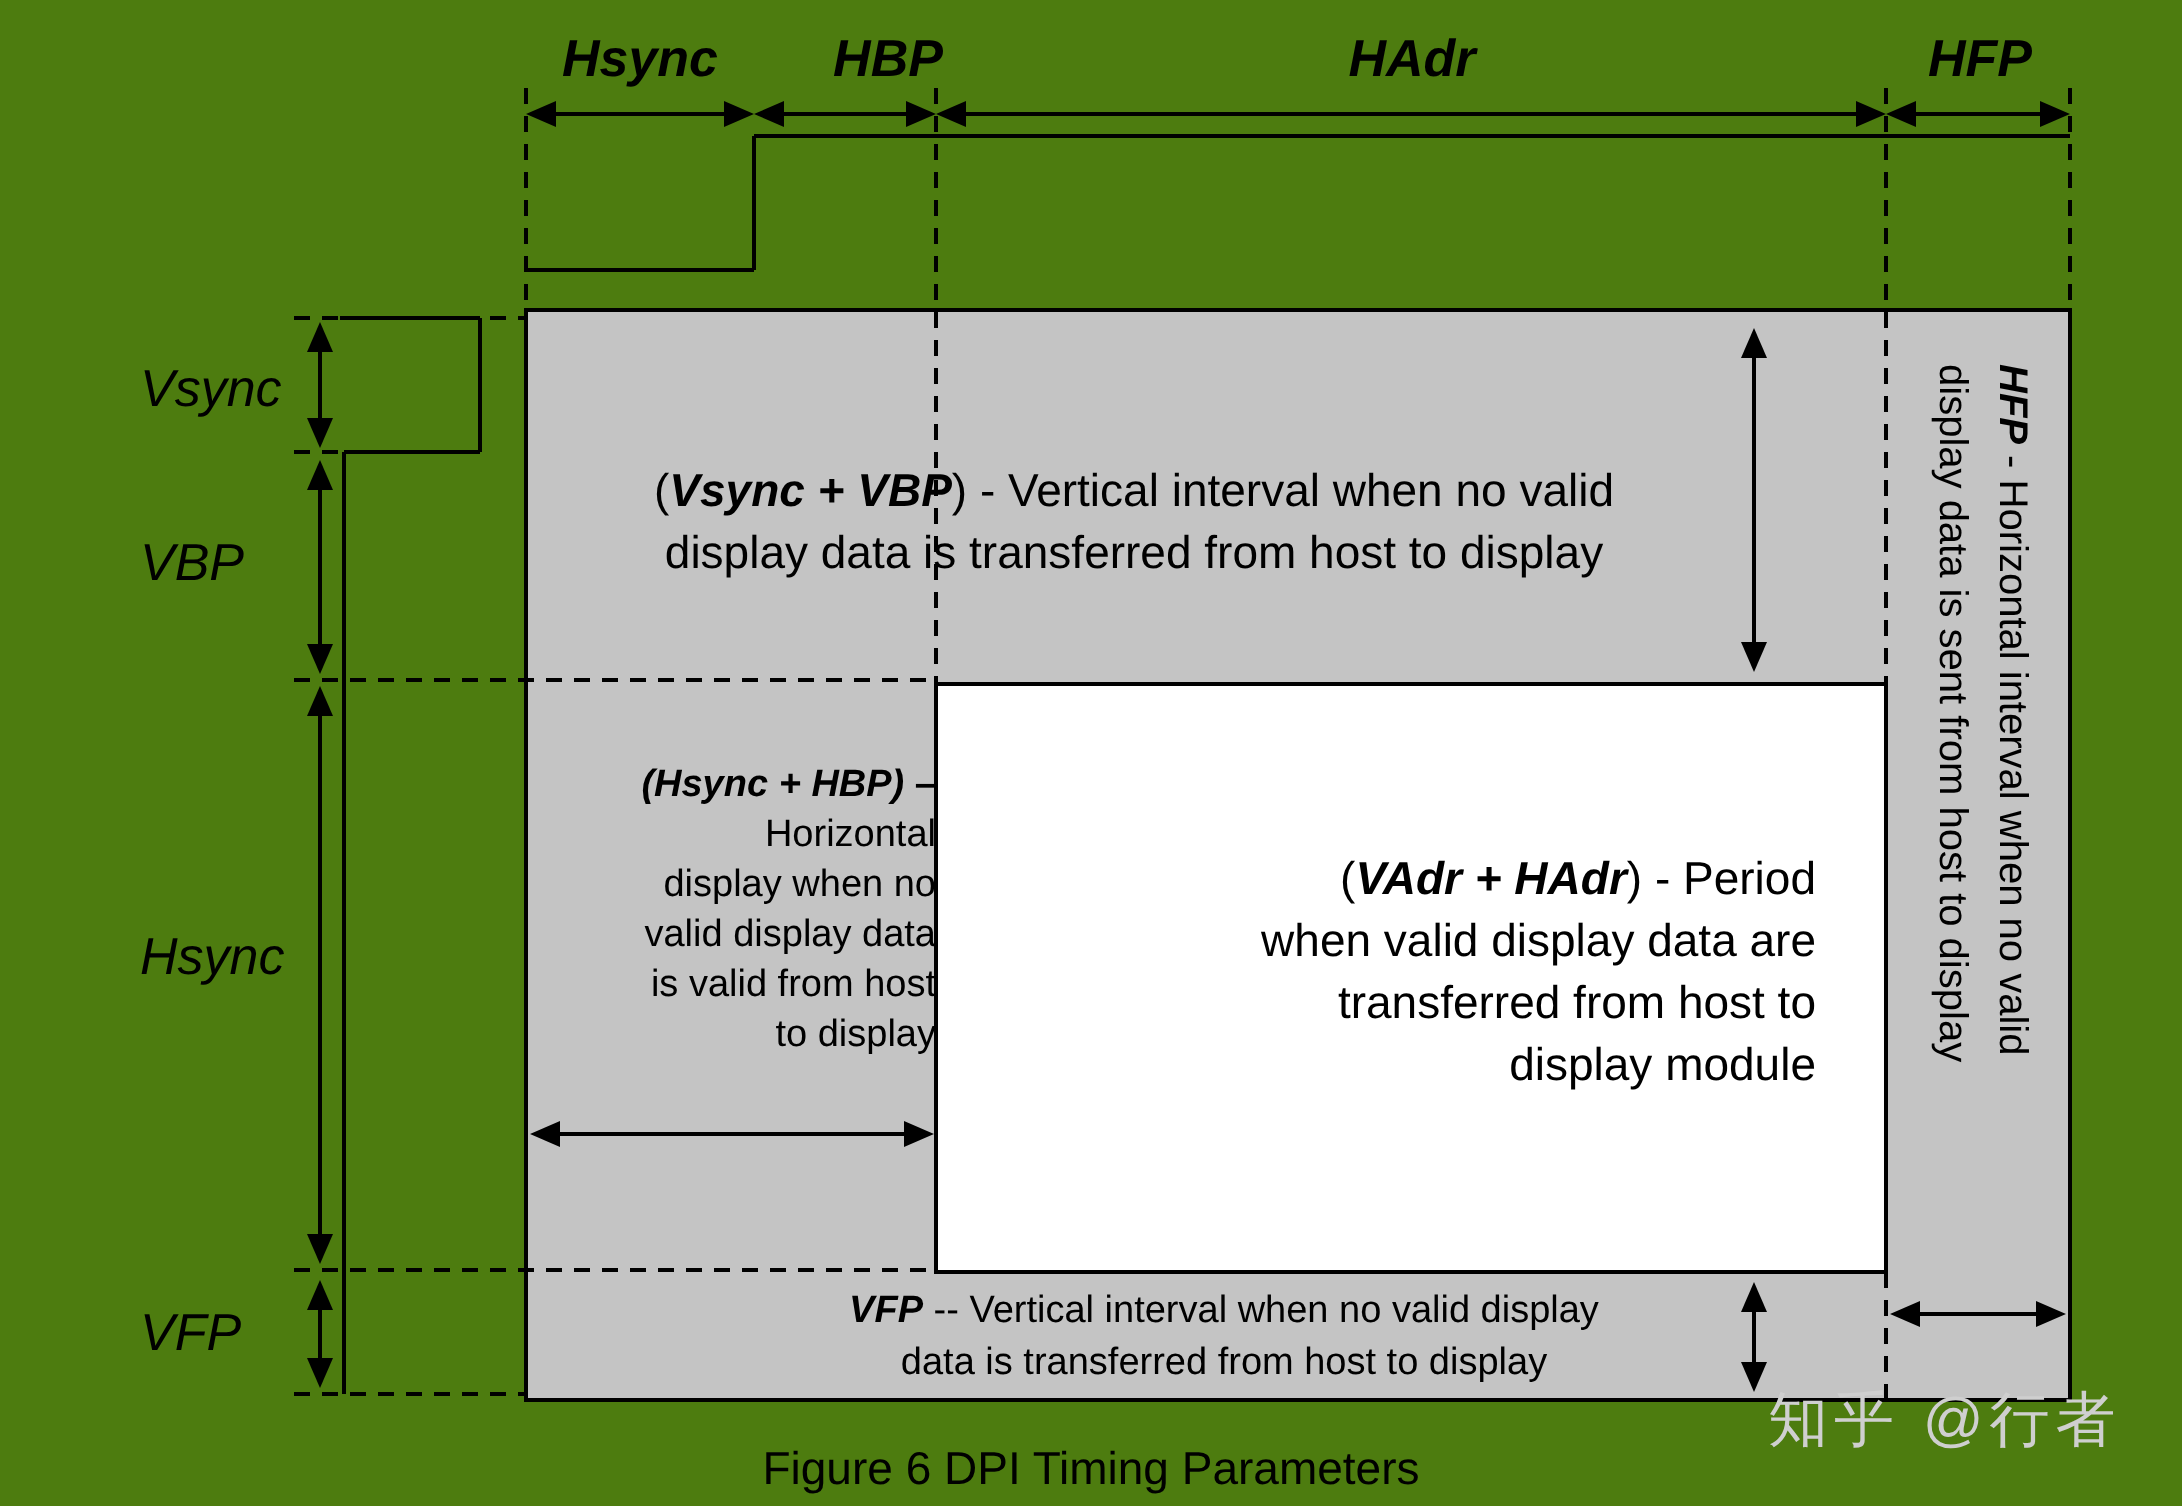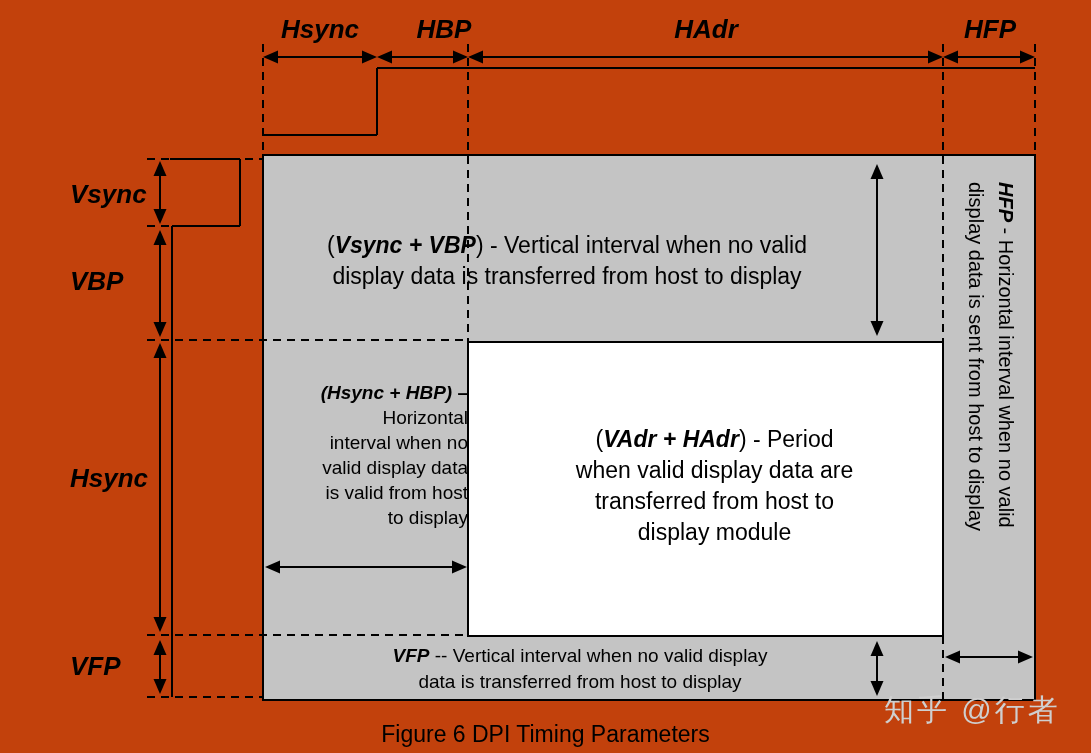"Hsync" .stage { background: #c2410c -> #4d7c0f }
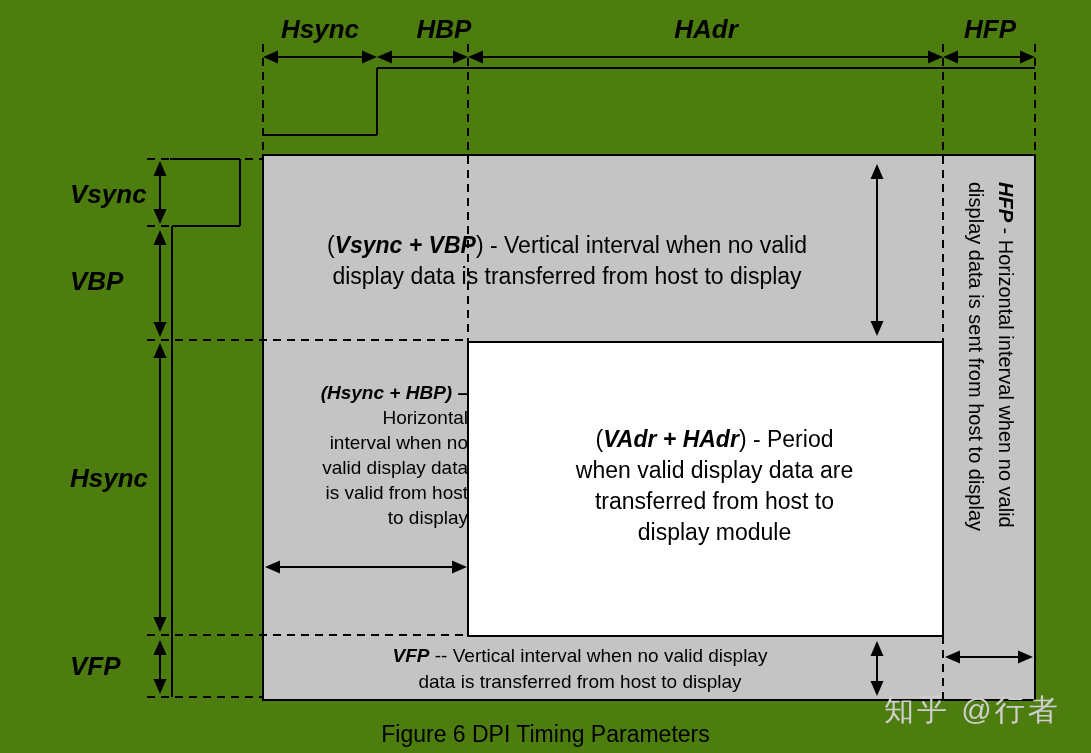"Vsync" .vlbl { font-weight: bold -> normal }
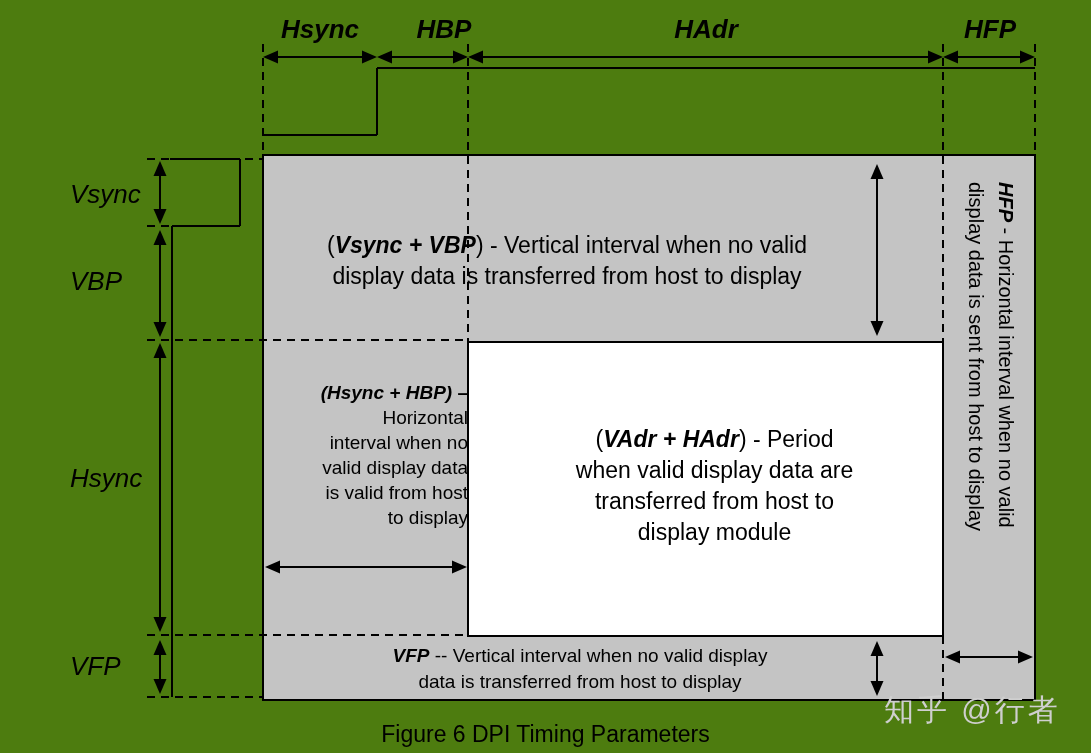"interval when no" div { text: interval -> display }
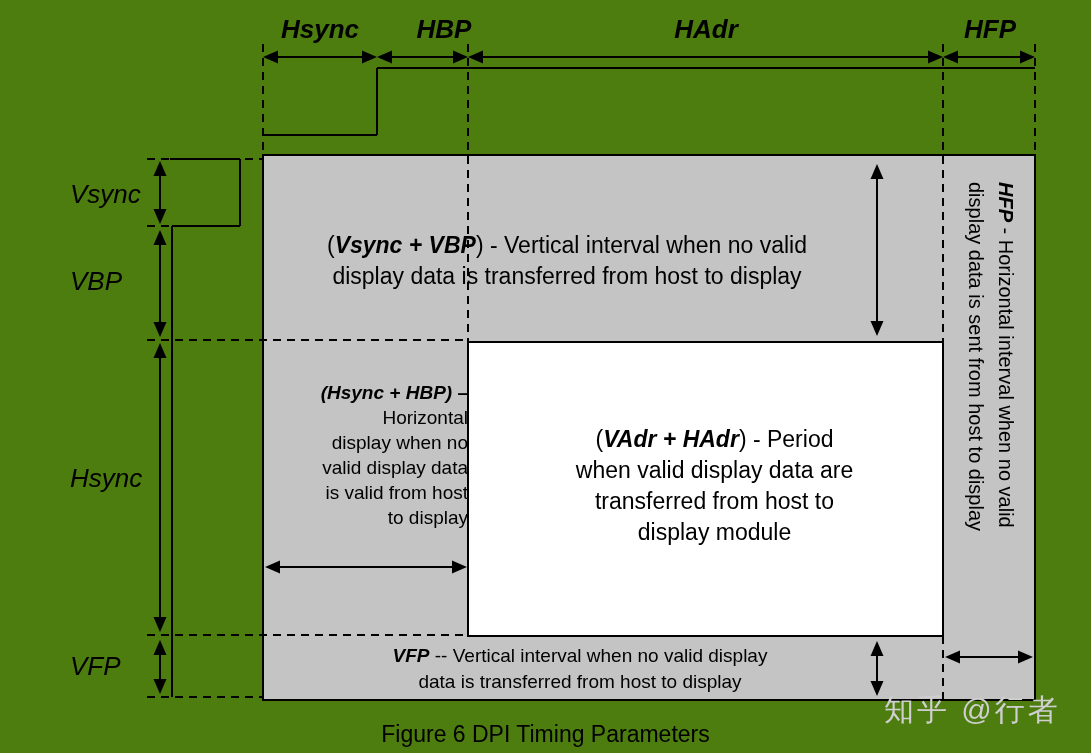"(VAdr + HAdr) - Period" .activebox { left: 537px -> 553px; text-align: center -> right }
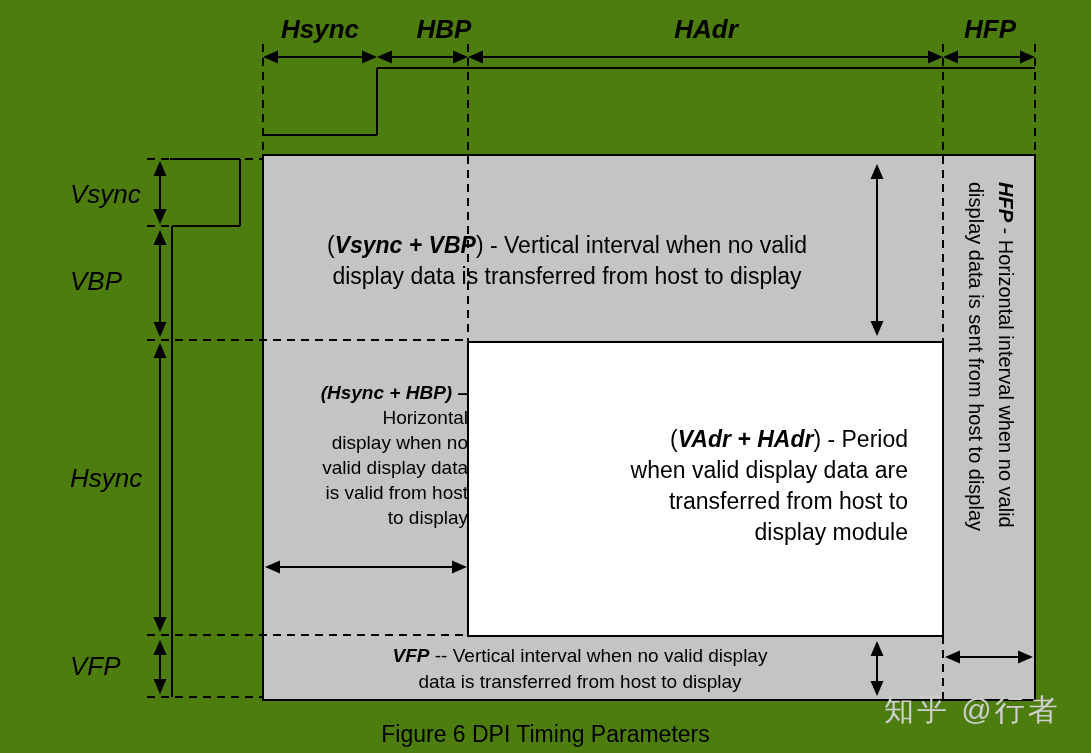"VFP -- Vertical interval when" .strip { padding-left: none -> 32px }
